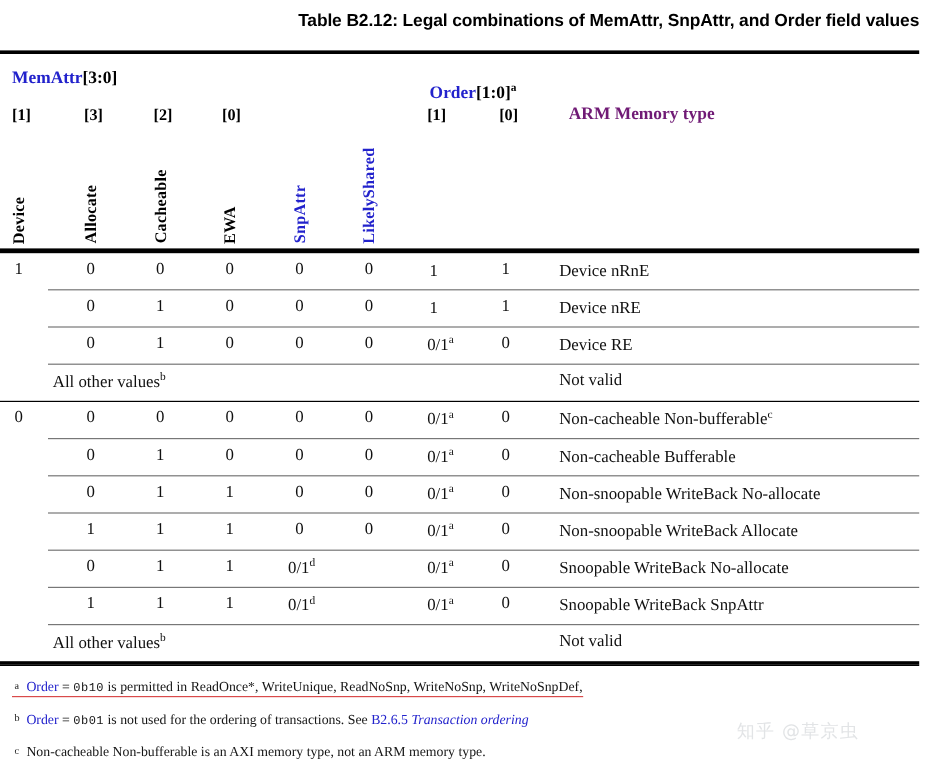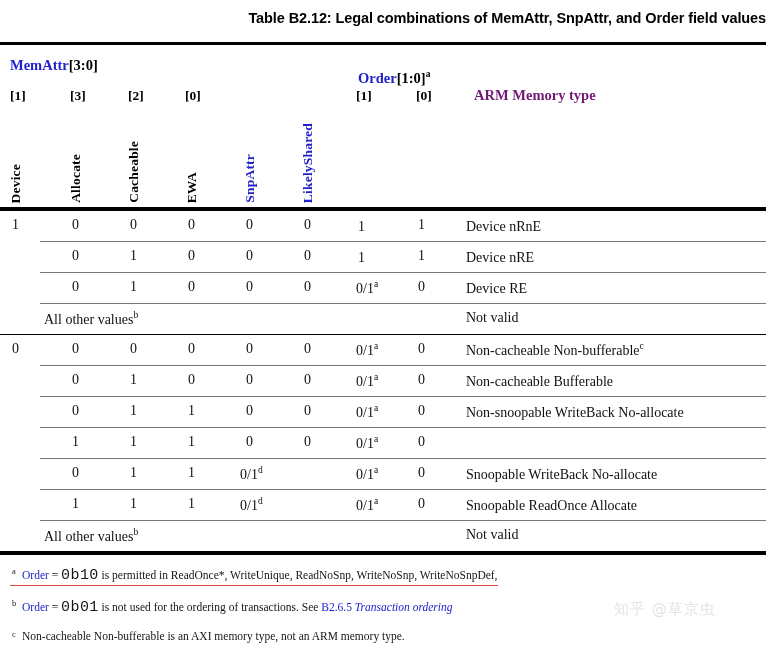"Non-snoopable WriteBack Allocate" span.cell { html: none -> <span><span>Non-snoopable WriteBack Allocate</span><span></span></span> }
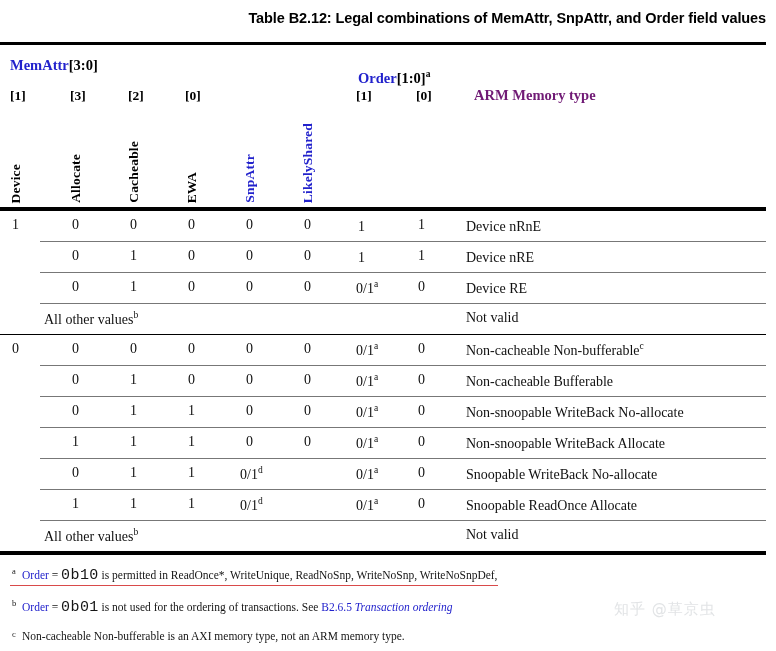"Snoopable ReadOnce Allocate" span { text: ReadOnce Allocate -> WriteBack SnpAttr }
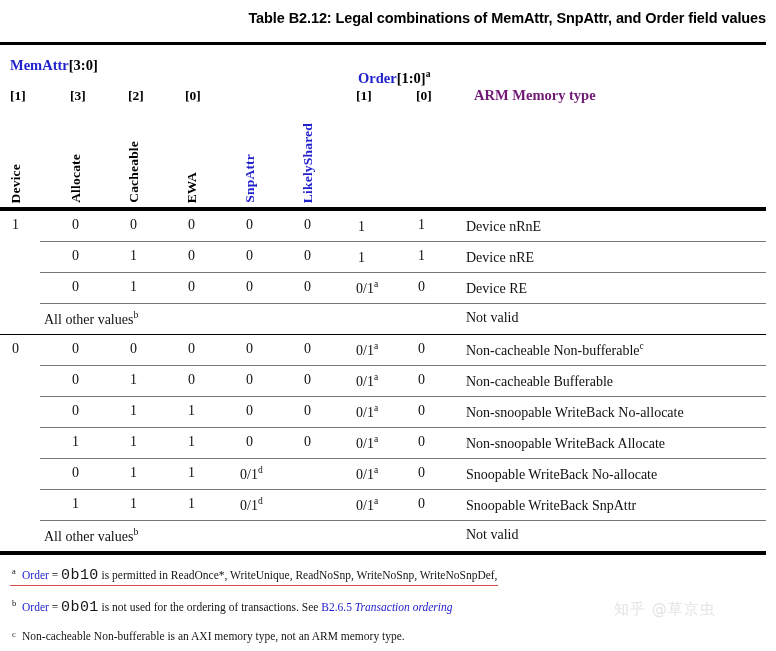"0b10" .mono { font-size: 15px -> 10px }
